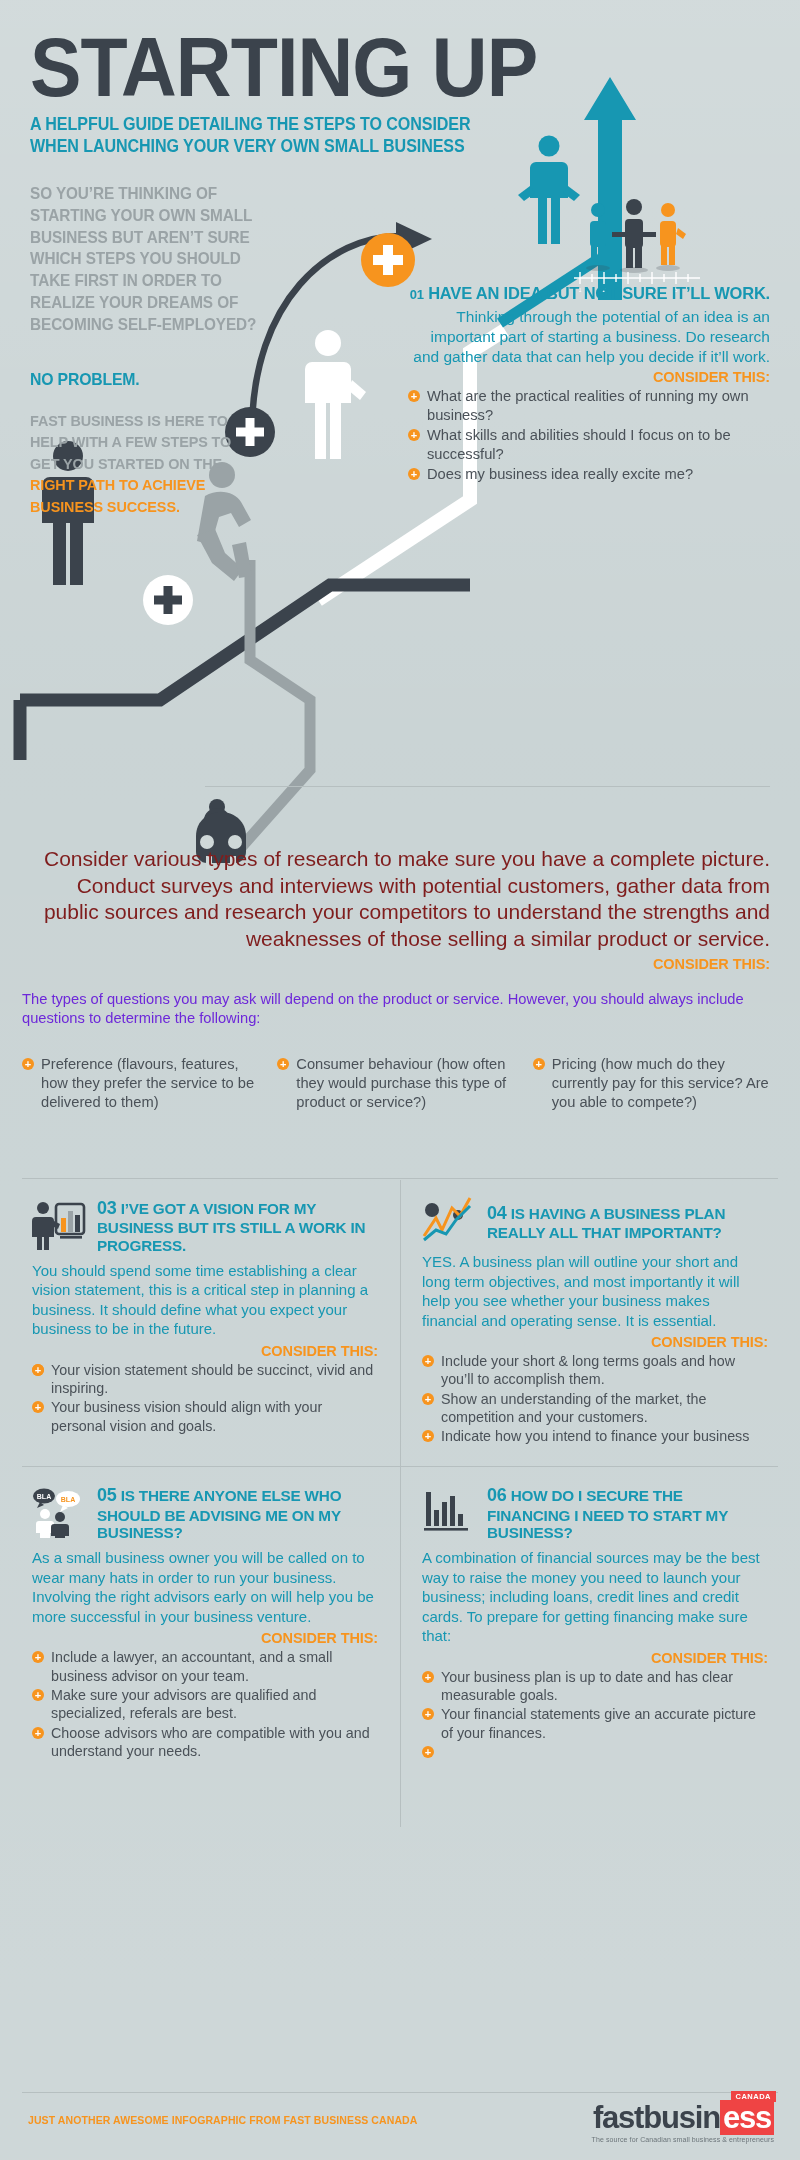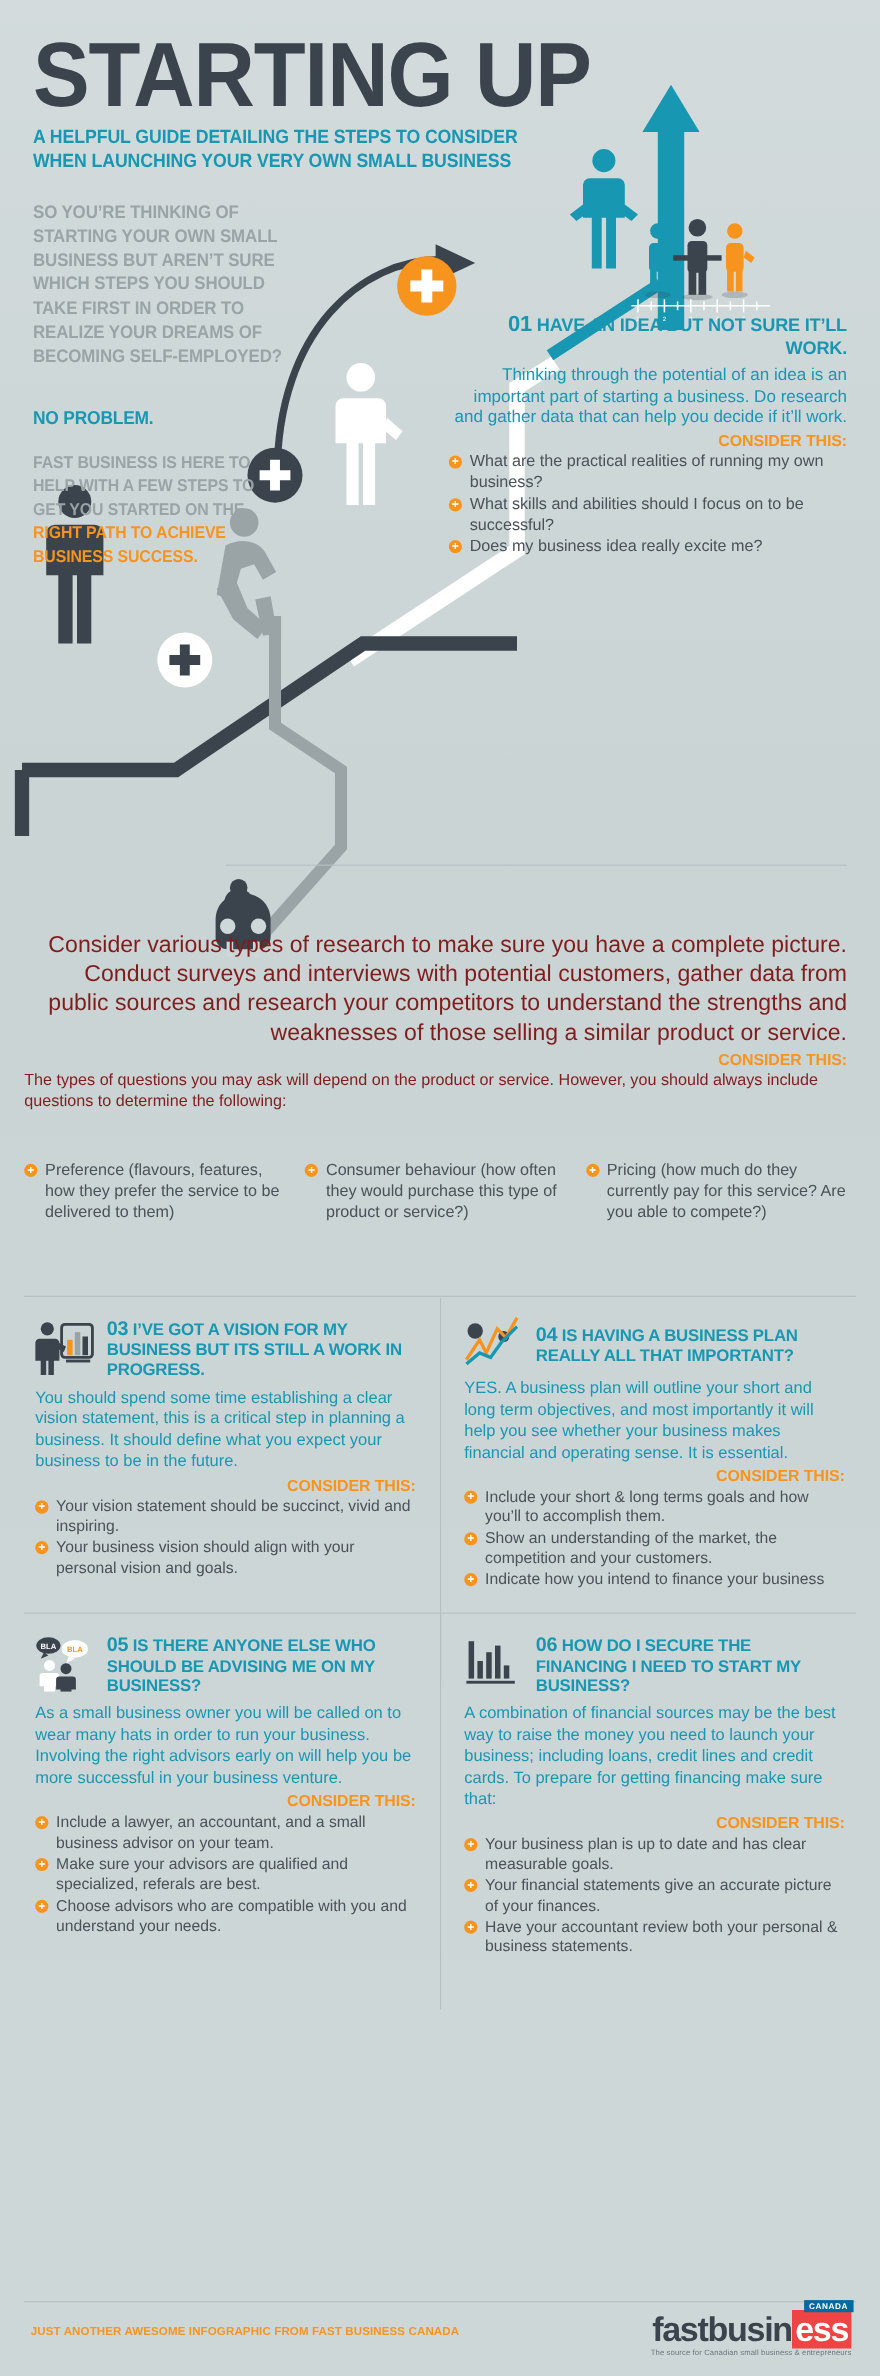"01" .sec-head .num { font-size: 20px -> 13px }
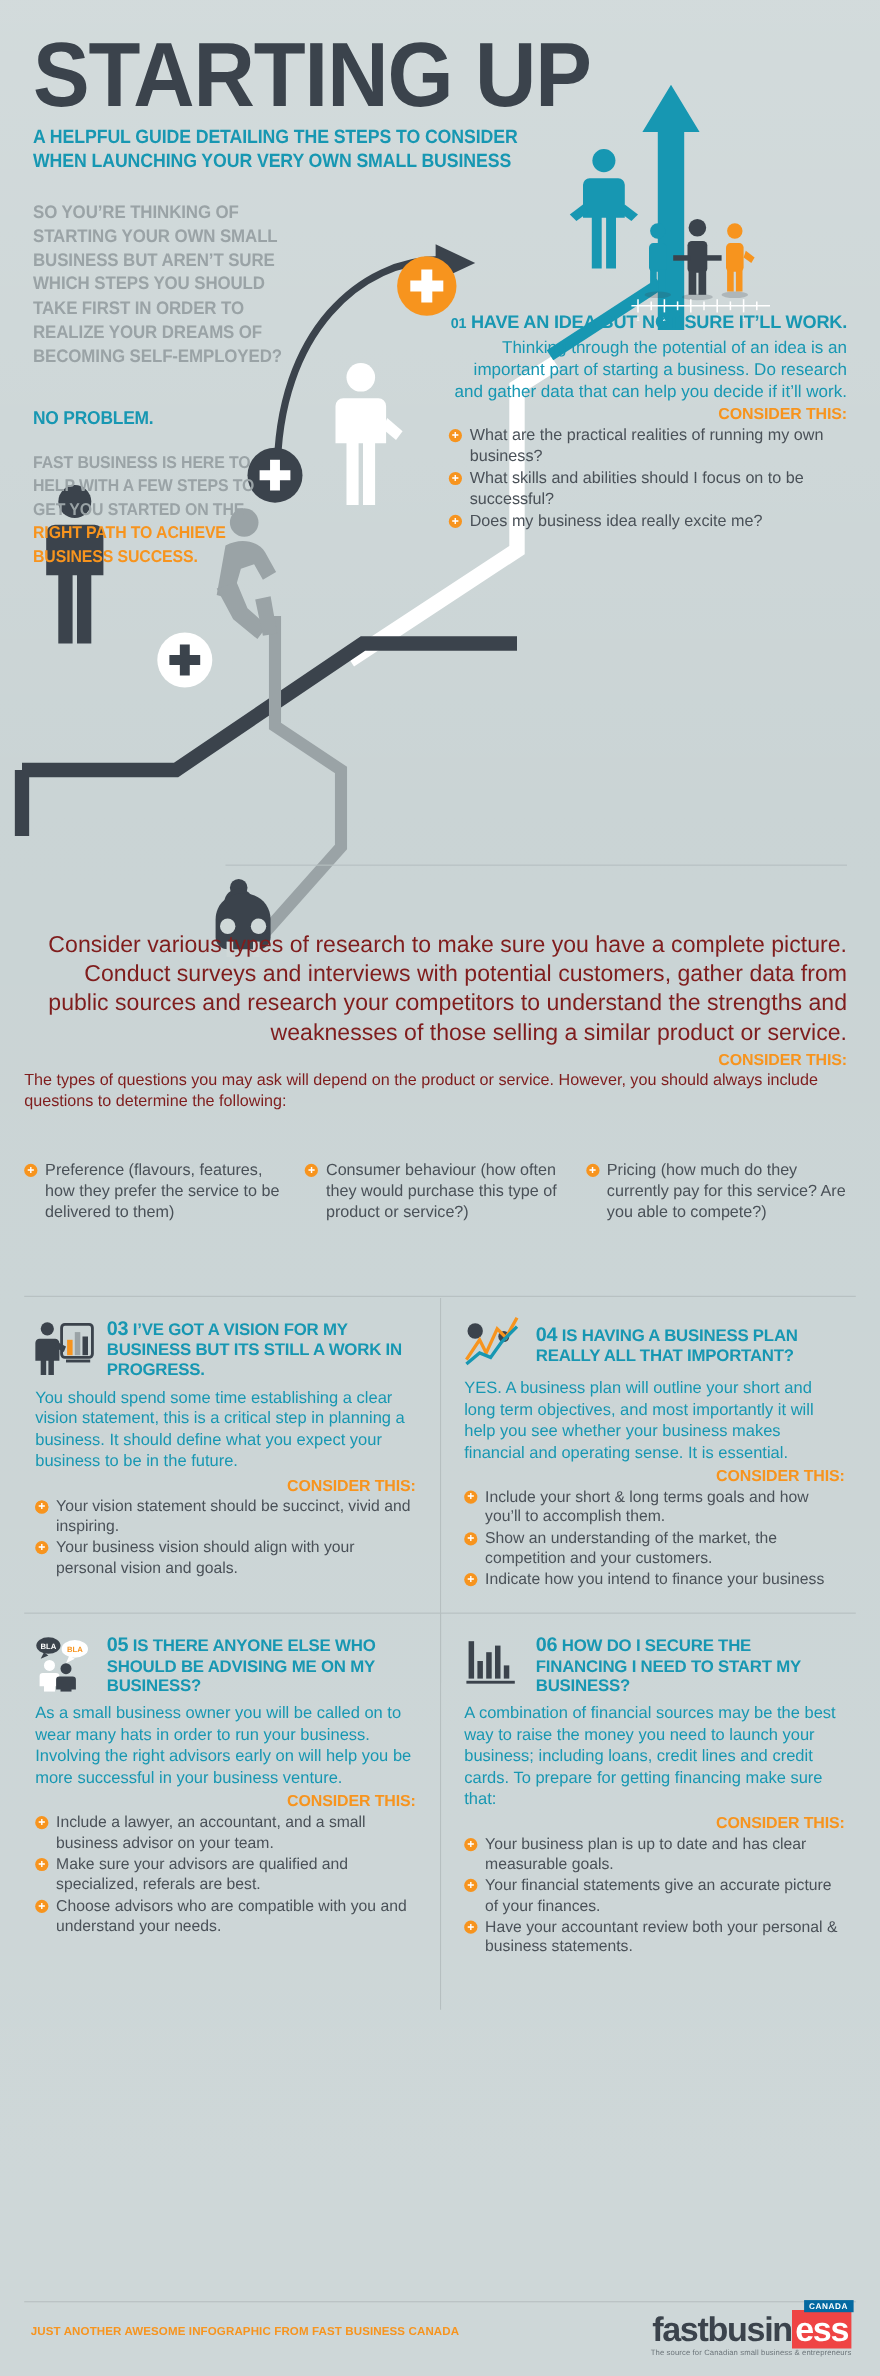"The types of questions you" div { color: #7f1d1d -> #6d28d9; margin-top: 1px -> 18px }
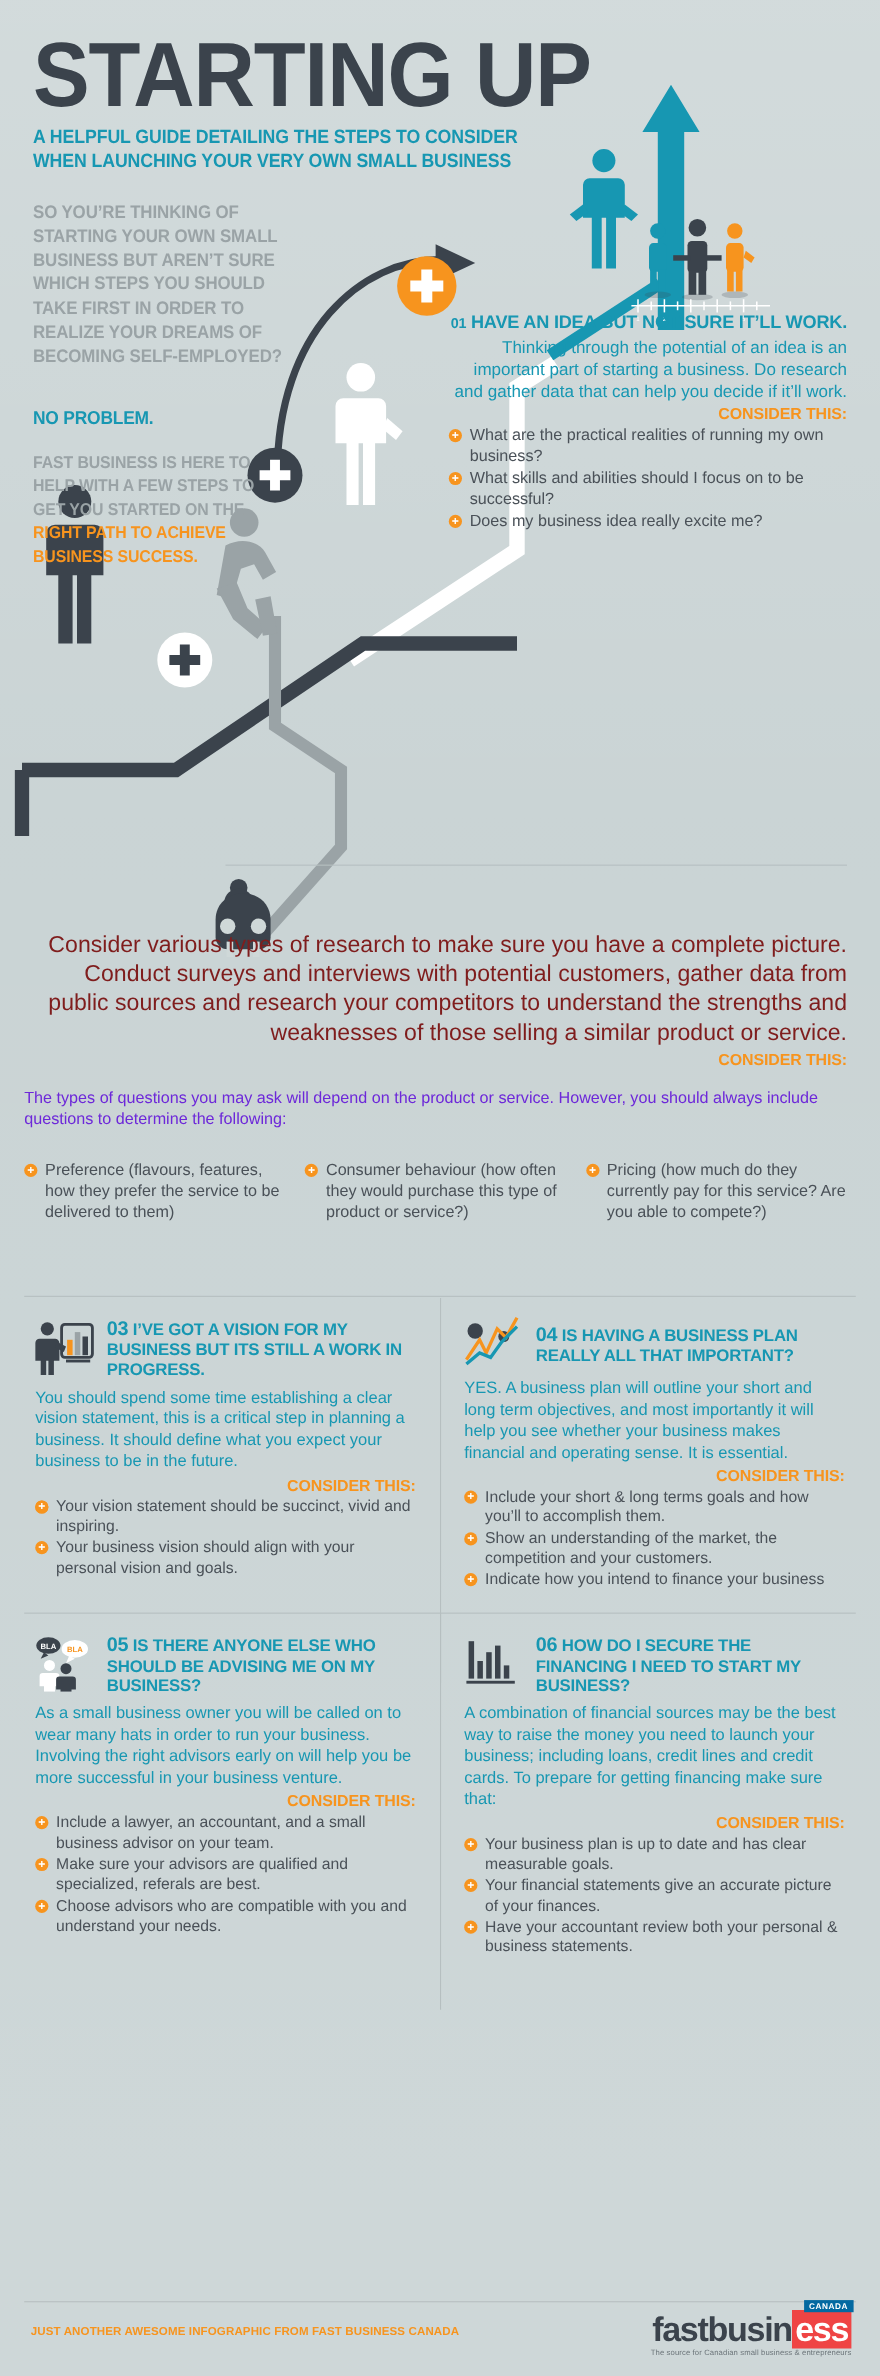"Have your accountant review both" span { html: <span>Have your accountant review both your personal &amp; business statements.</span> -> none }
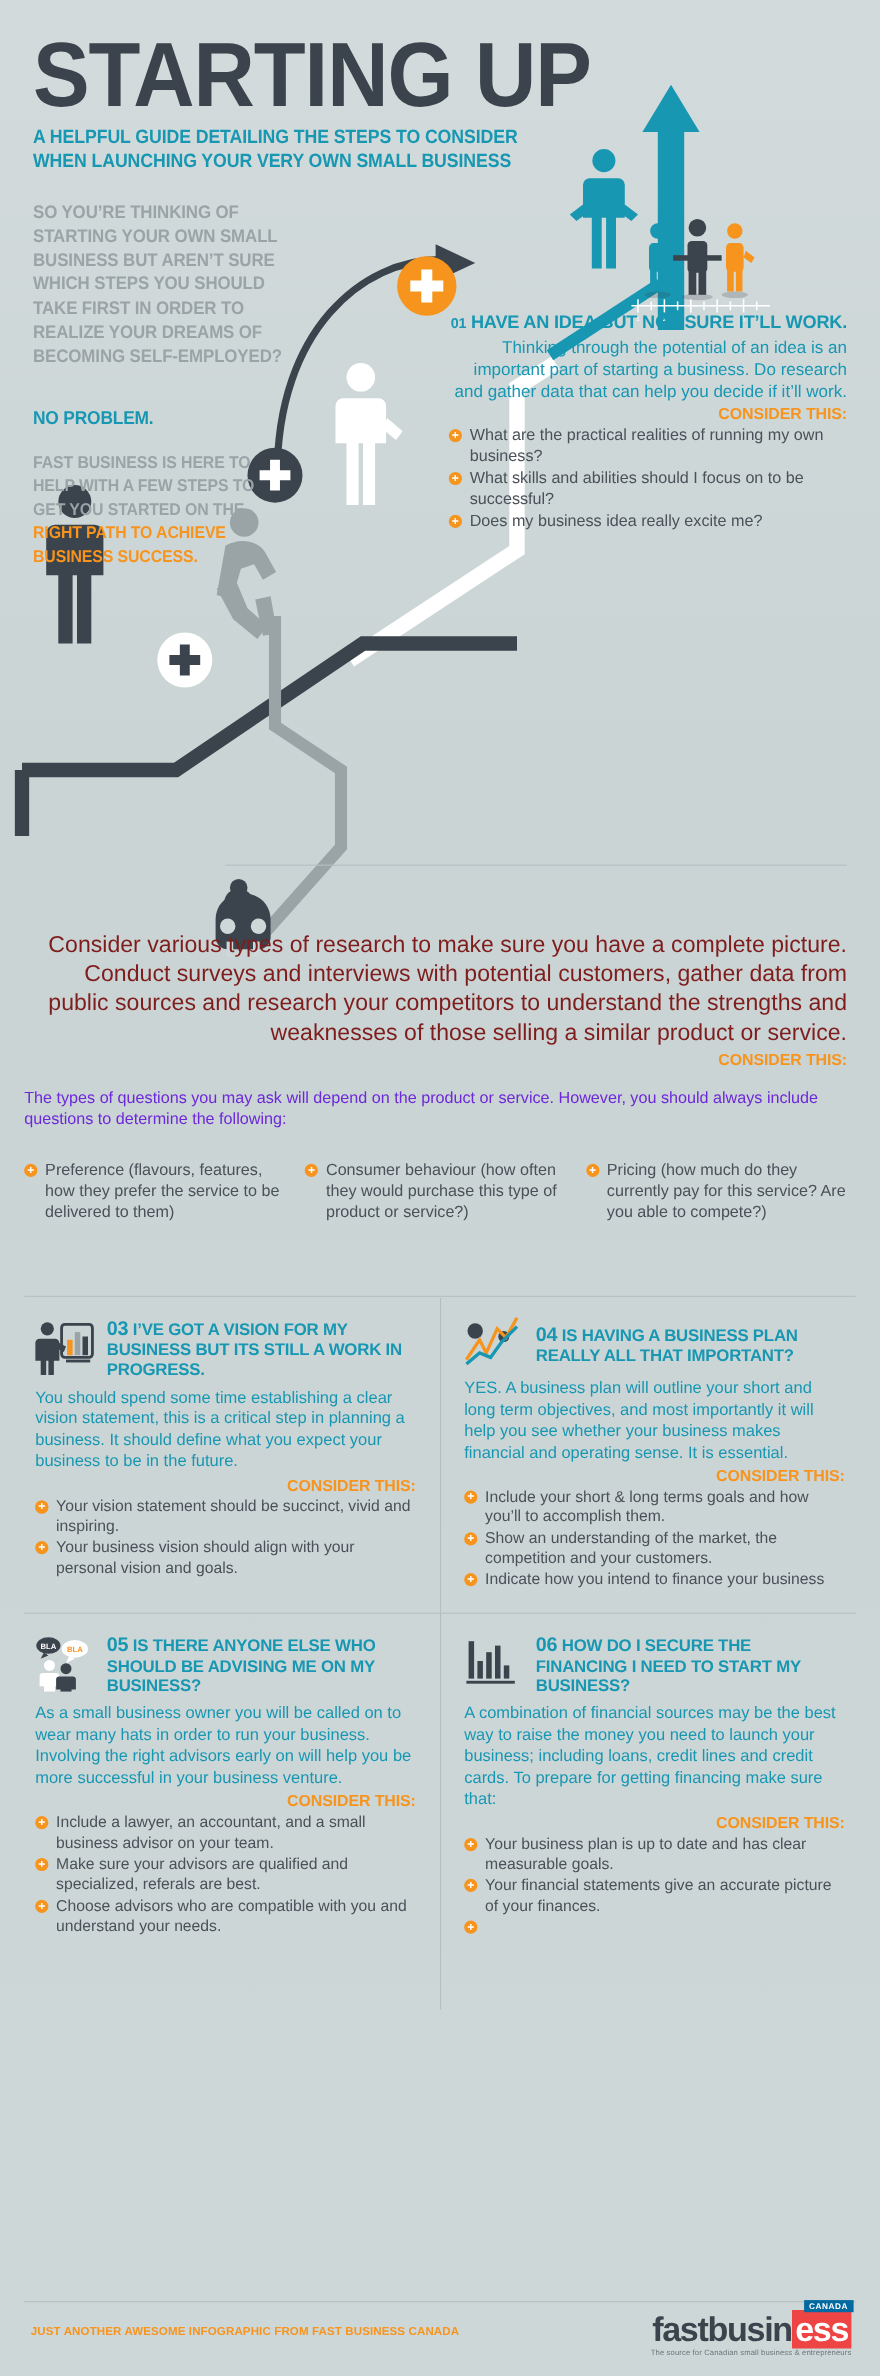"CANADA" .logo .maple { background: #0369a1 -> #ef4444 }
